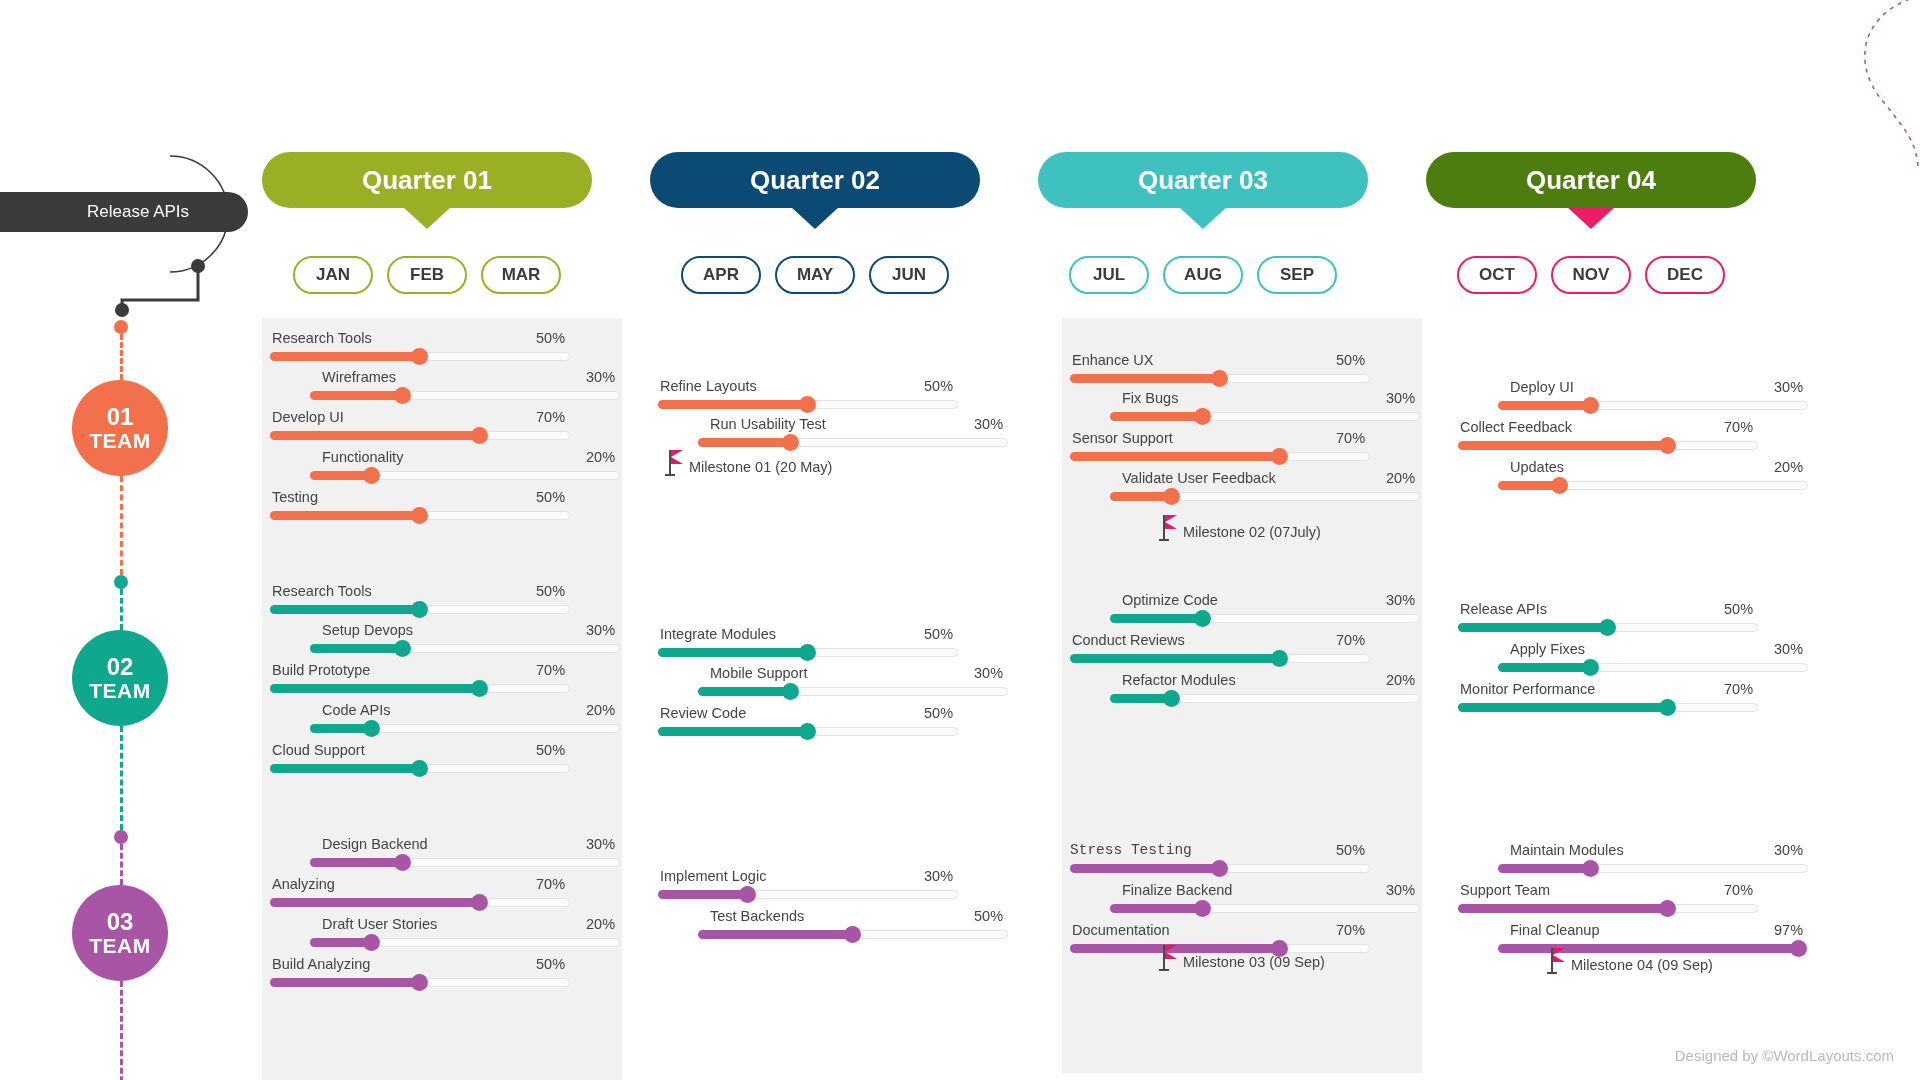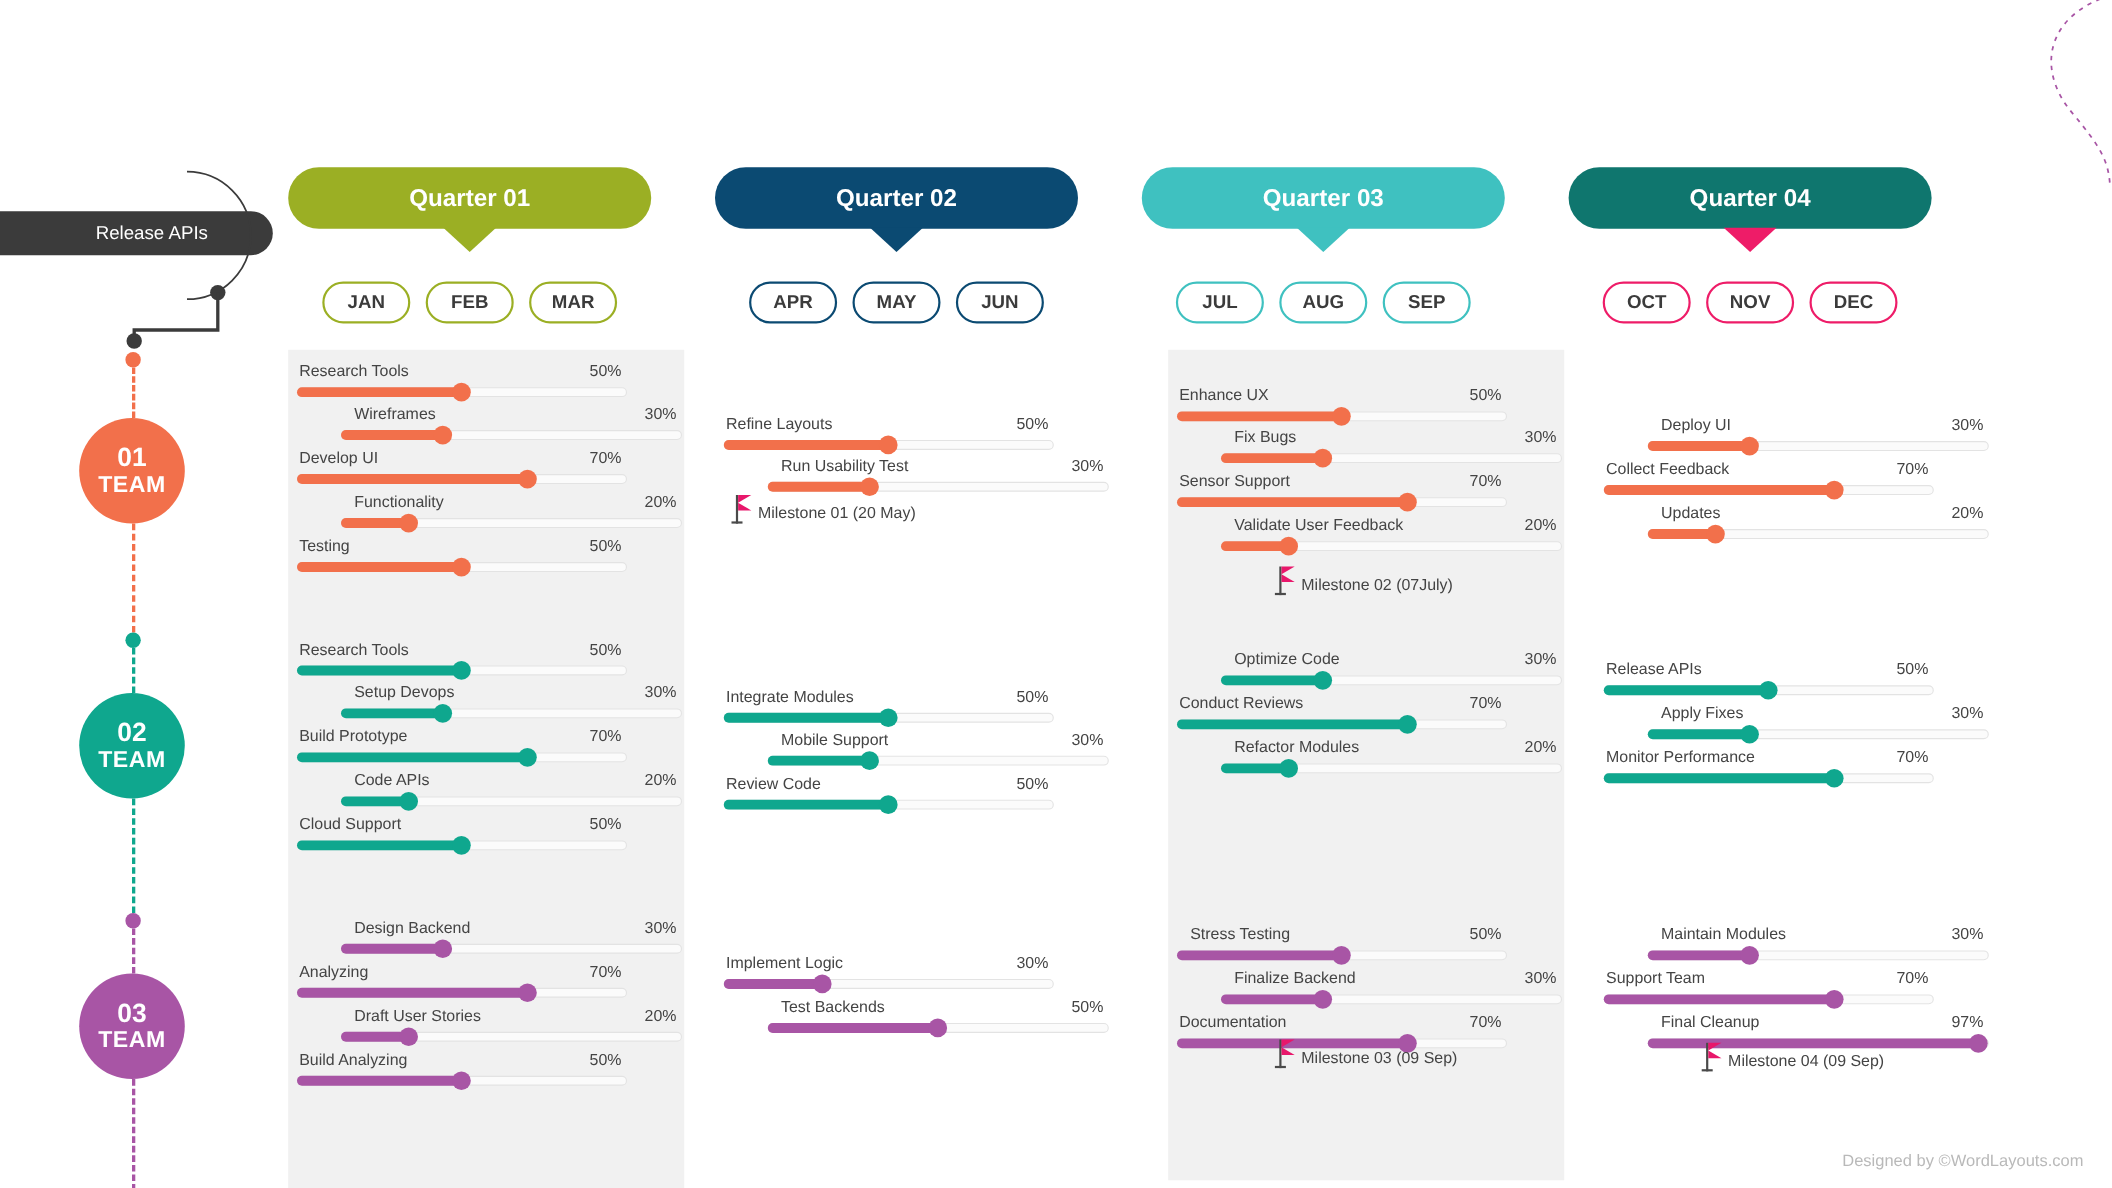"Quarter 01" .qhead { font-size: 22px -> 26px }
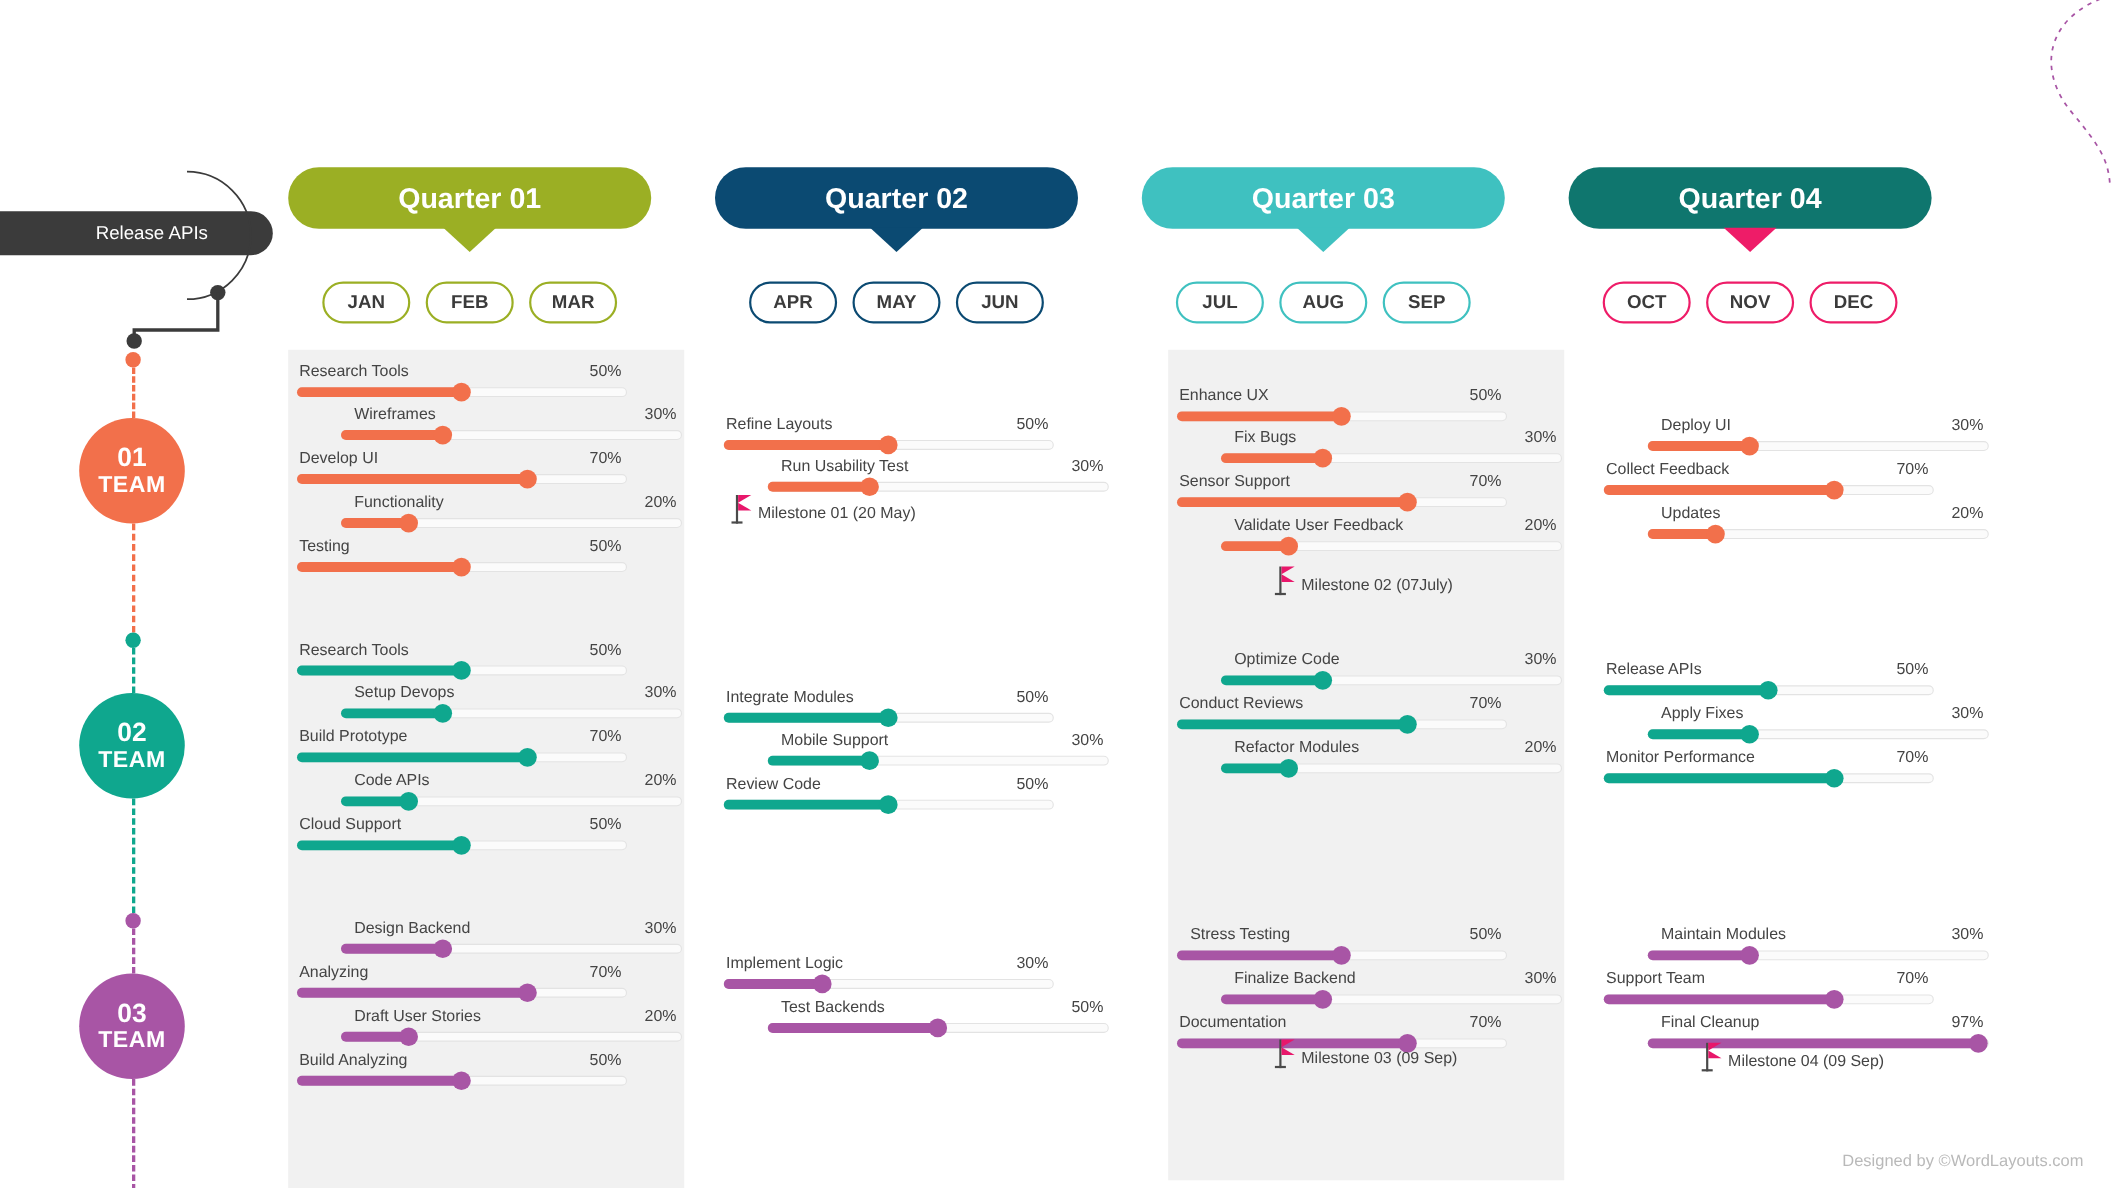"Quarter 04" div.qhead { background: #0f766e -> #4d7c0f }
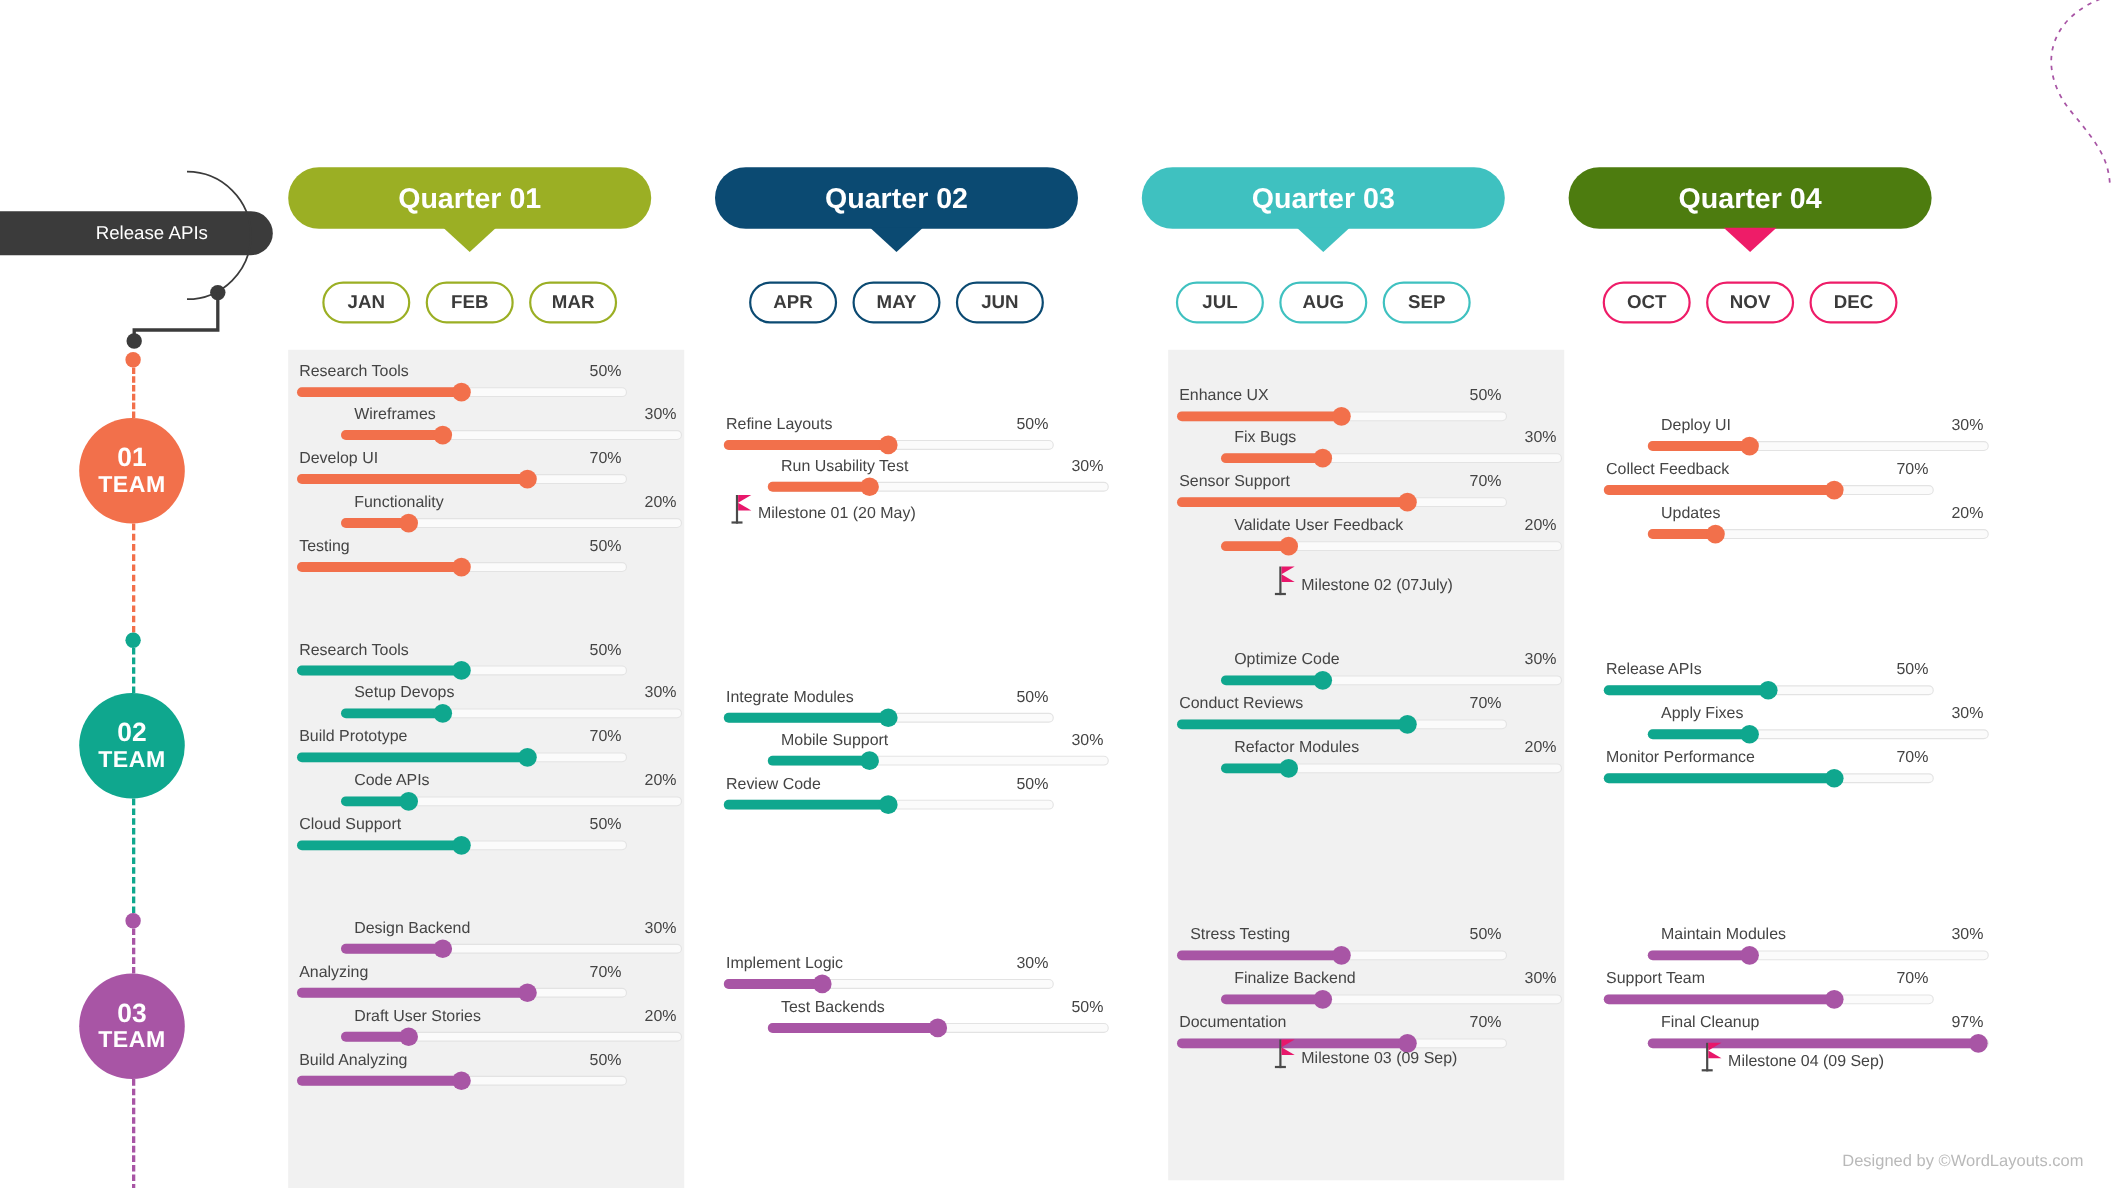"Stress Testing" div.task-label { font-family: none -> Liberation Mono, monospace; left: 20px -> 8px }
